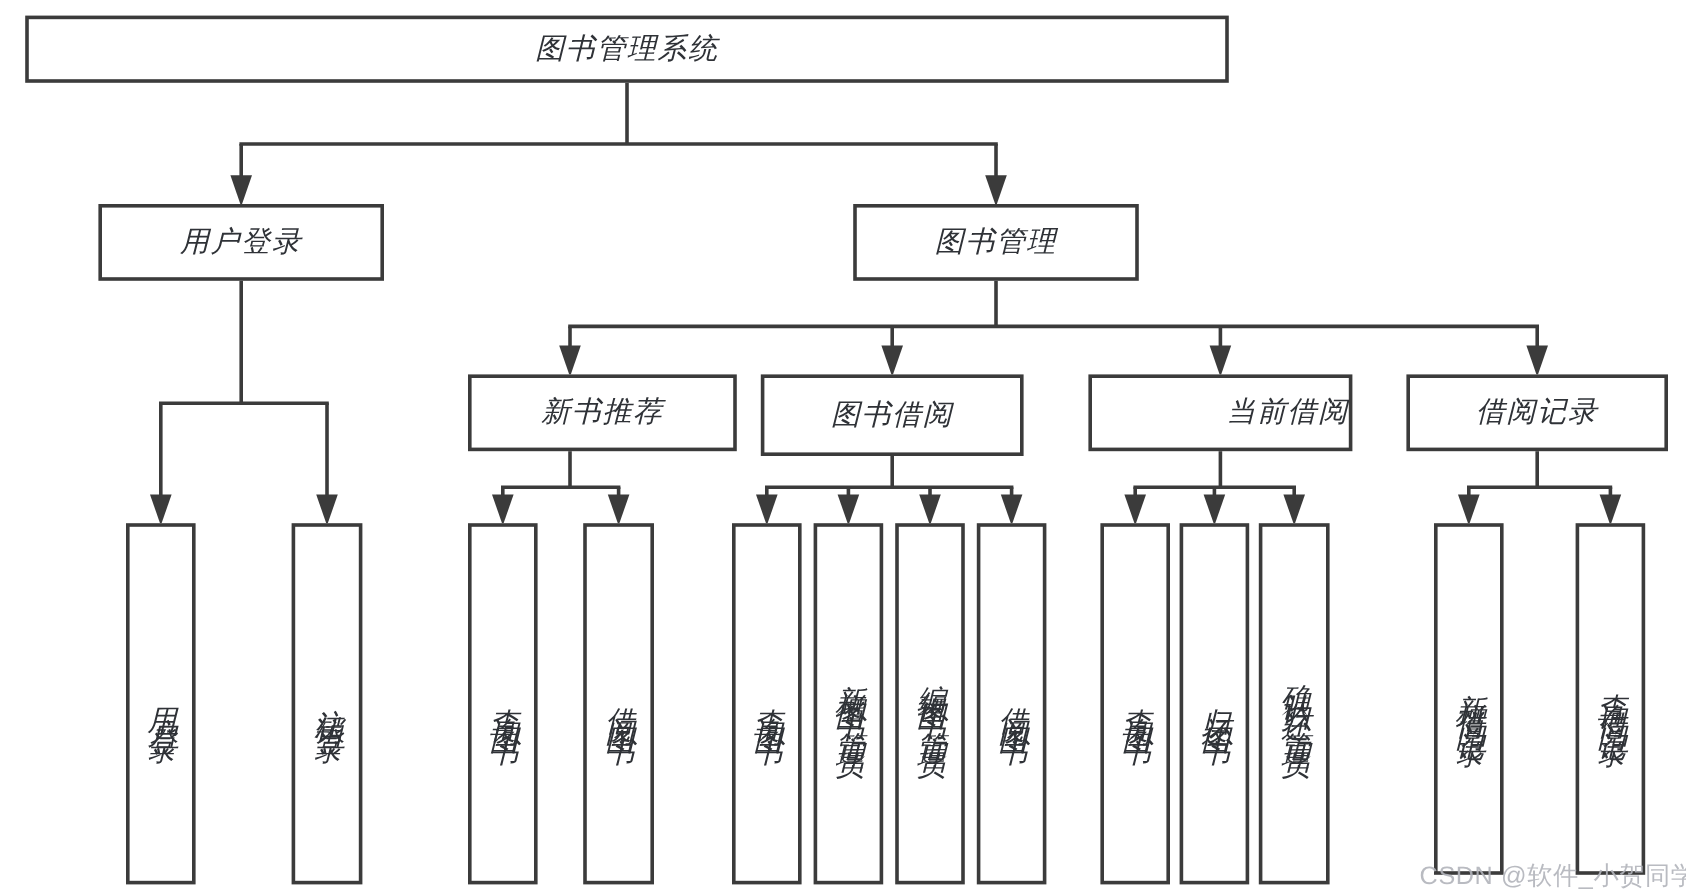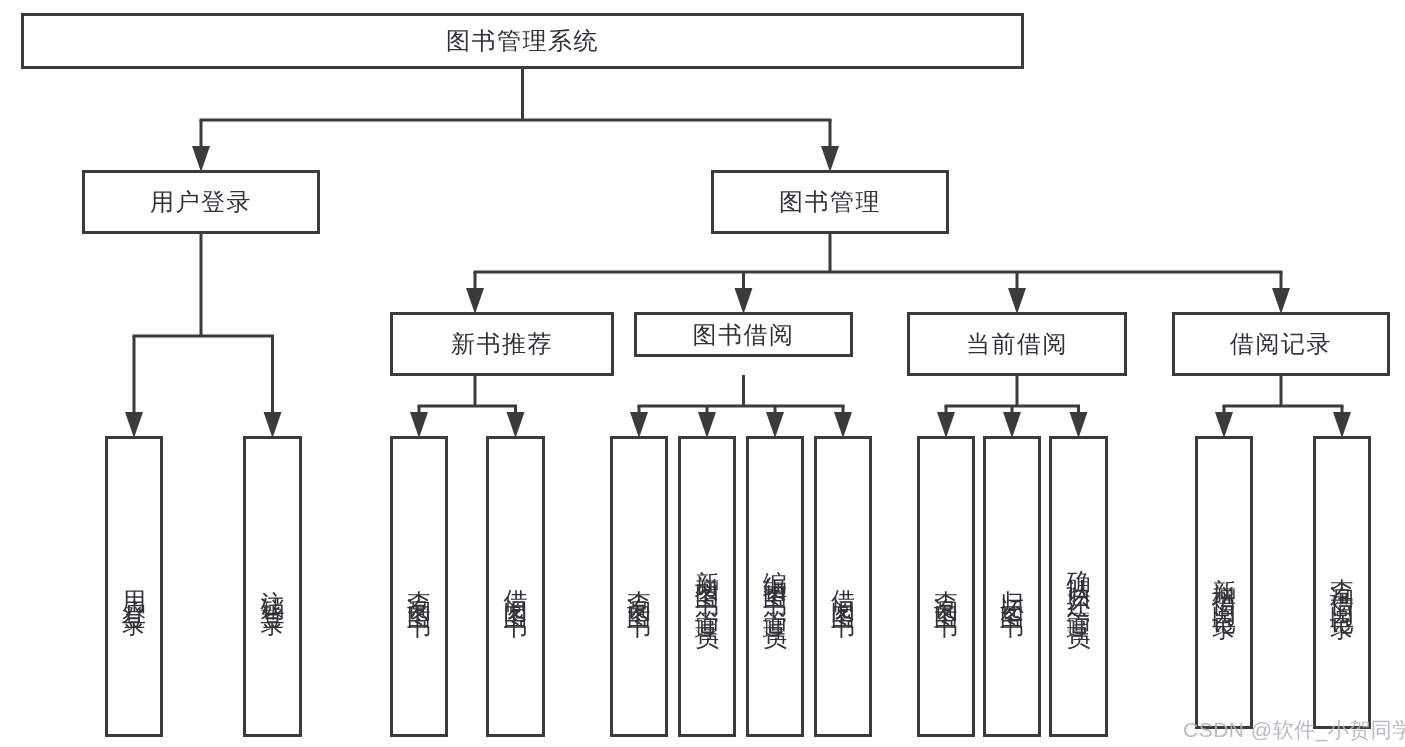"图书管理系统" .node { font-style: none -> italic }
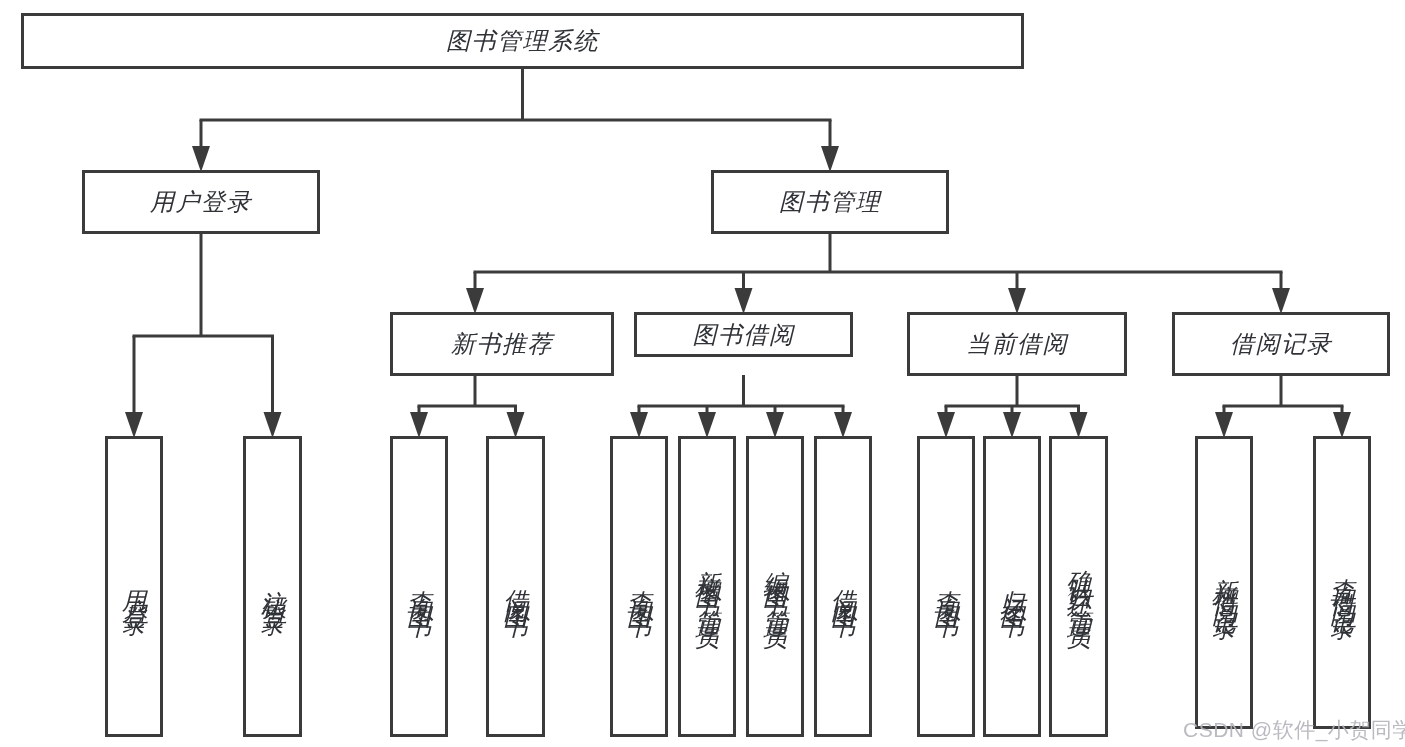"图书借阅" div.node { height: 45px -> 68px }
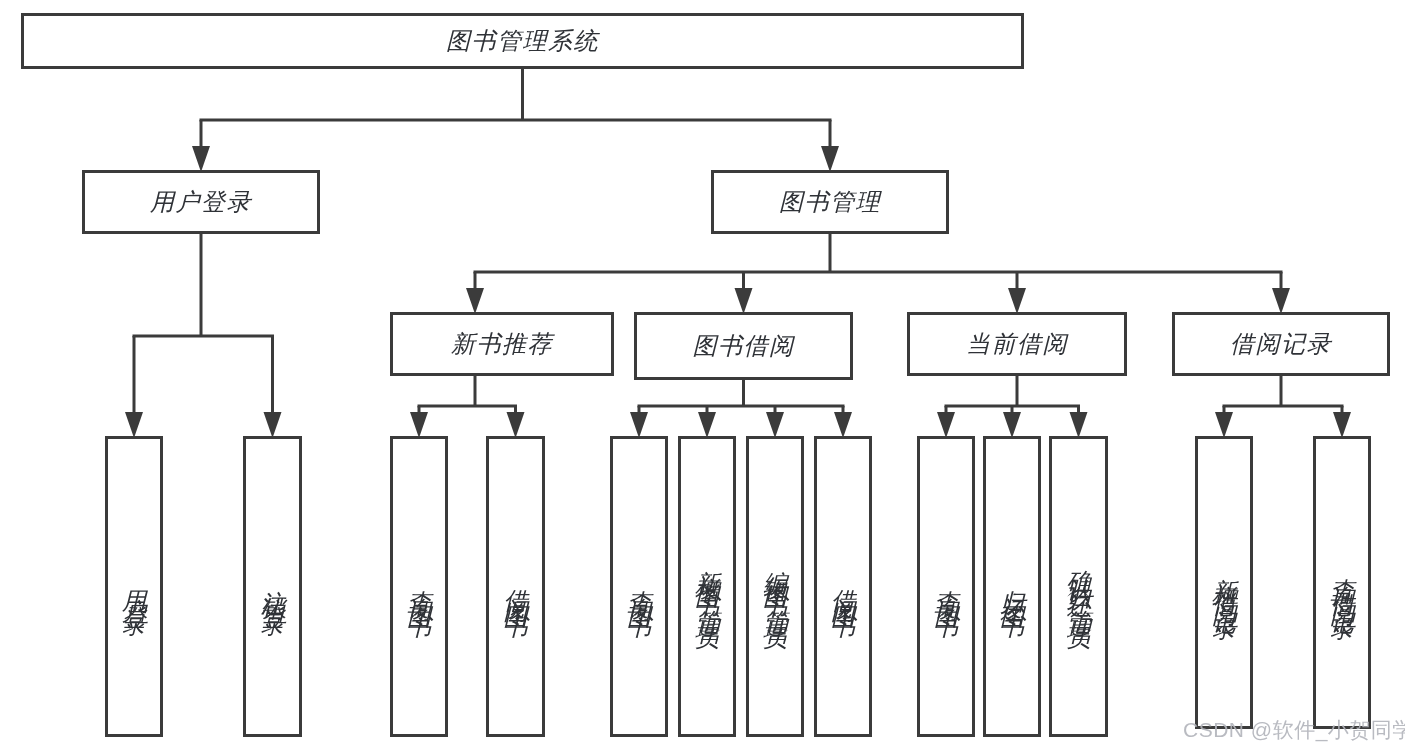"当前借阅" div.node { justify-content: none -> flex-end }
